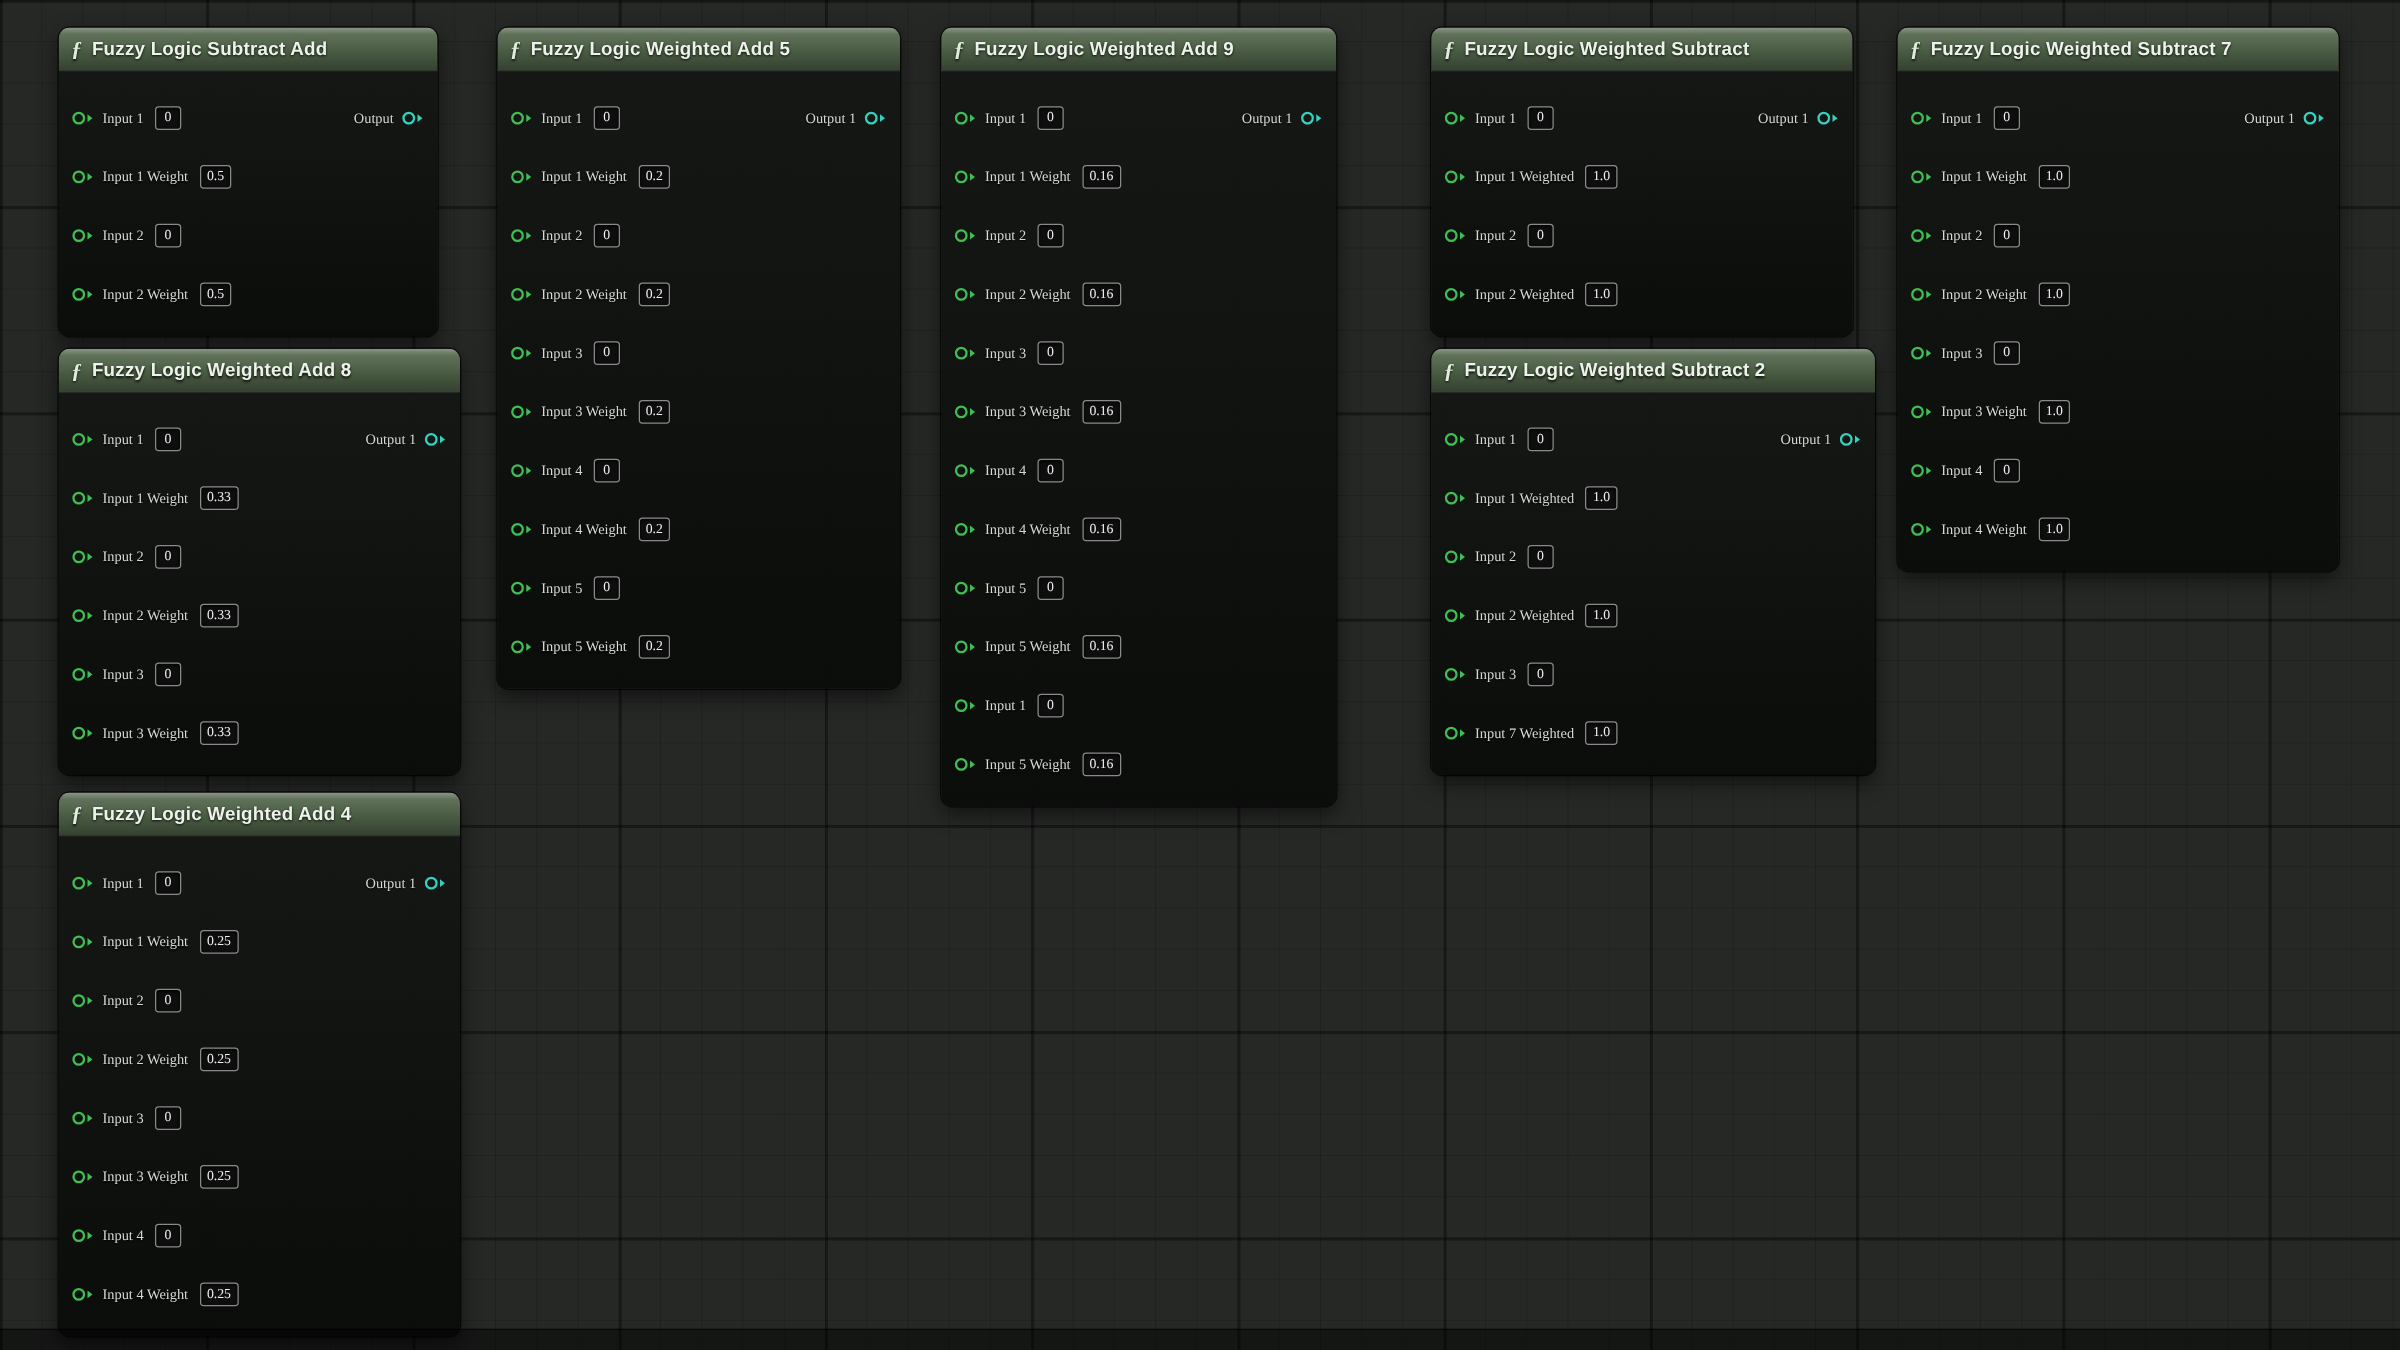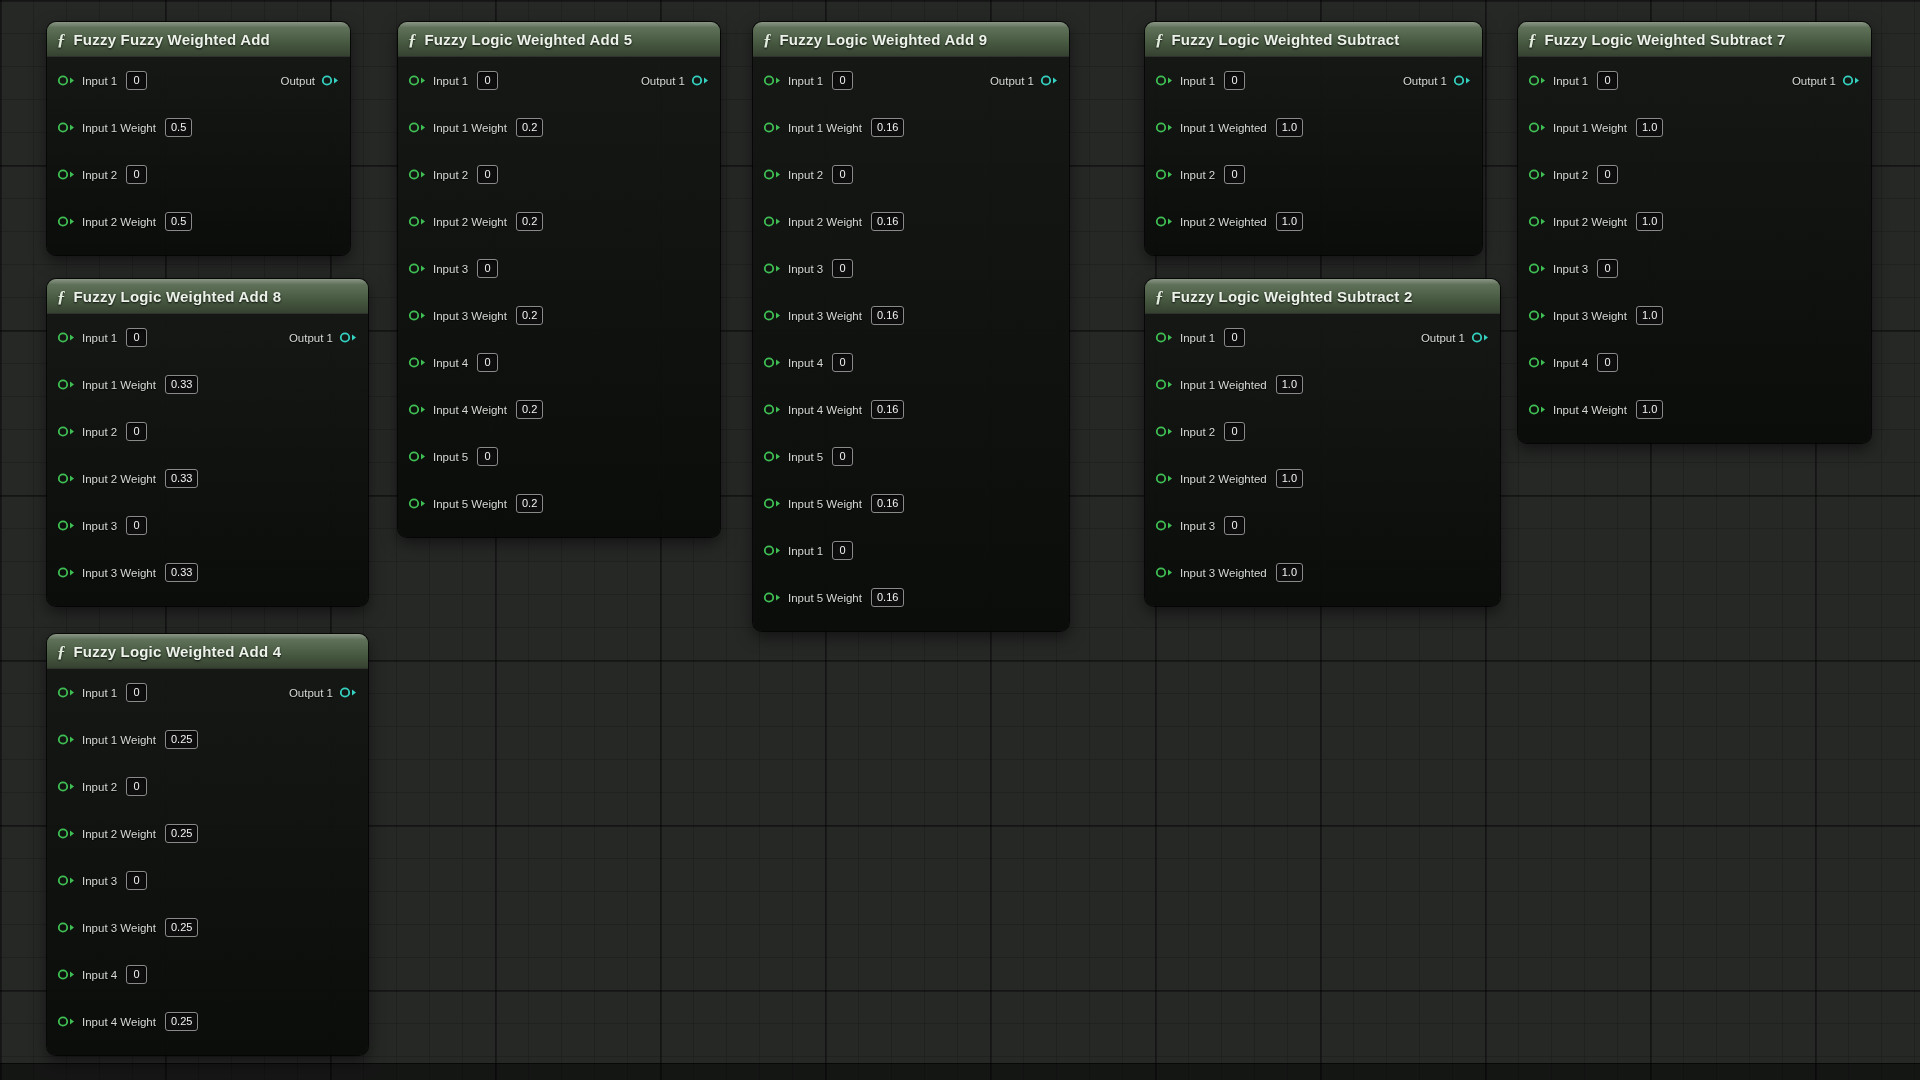"Fuzzy Fuzzy Weighted Add" span.title-text { text: Fuzzy Weighted -> Logic Subtract }
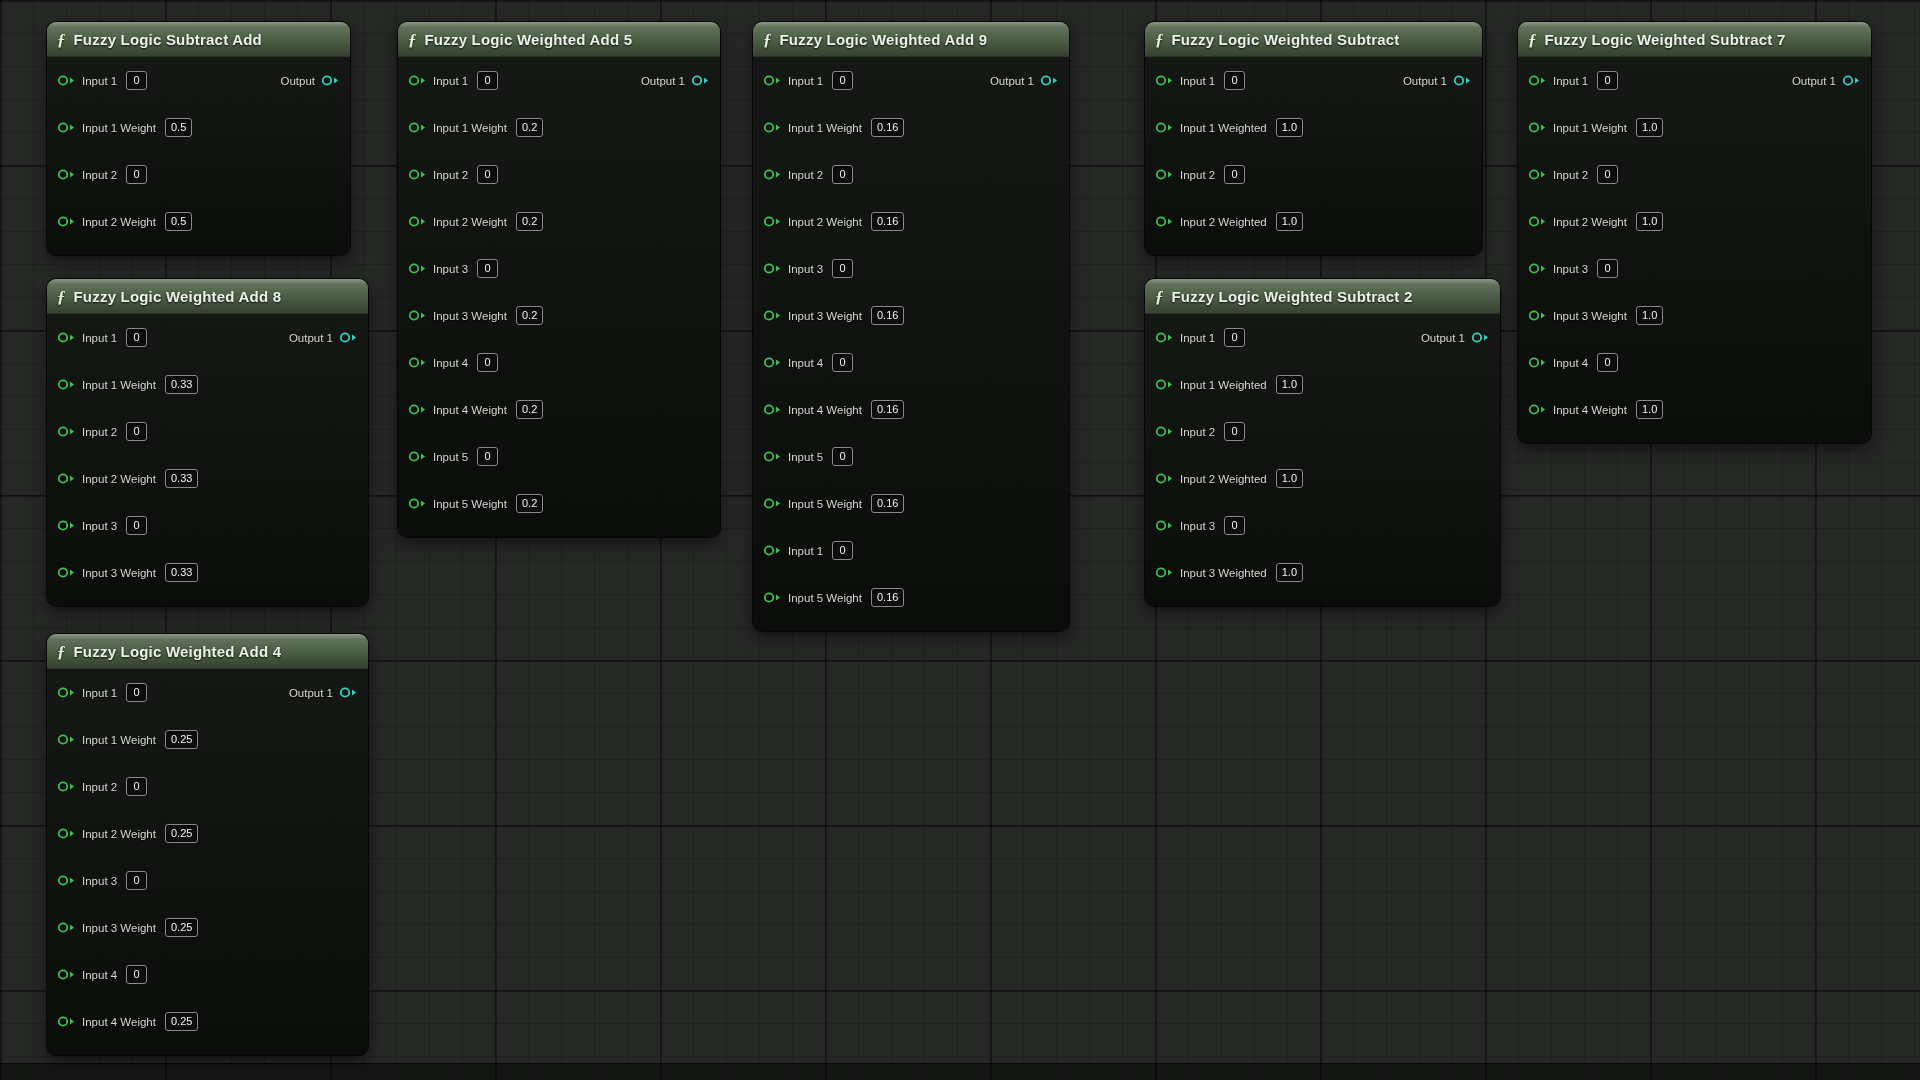"Input 1" .node-body { font-family: none -> Liberation Serif, serif; padding: 0 0 10px 0 -> 14px 0 10px 0 }
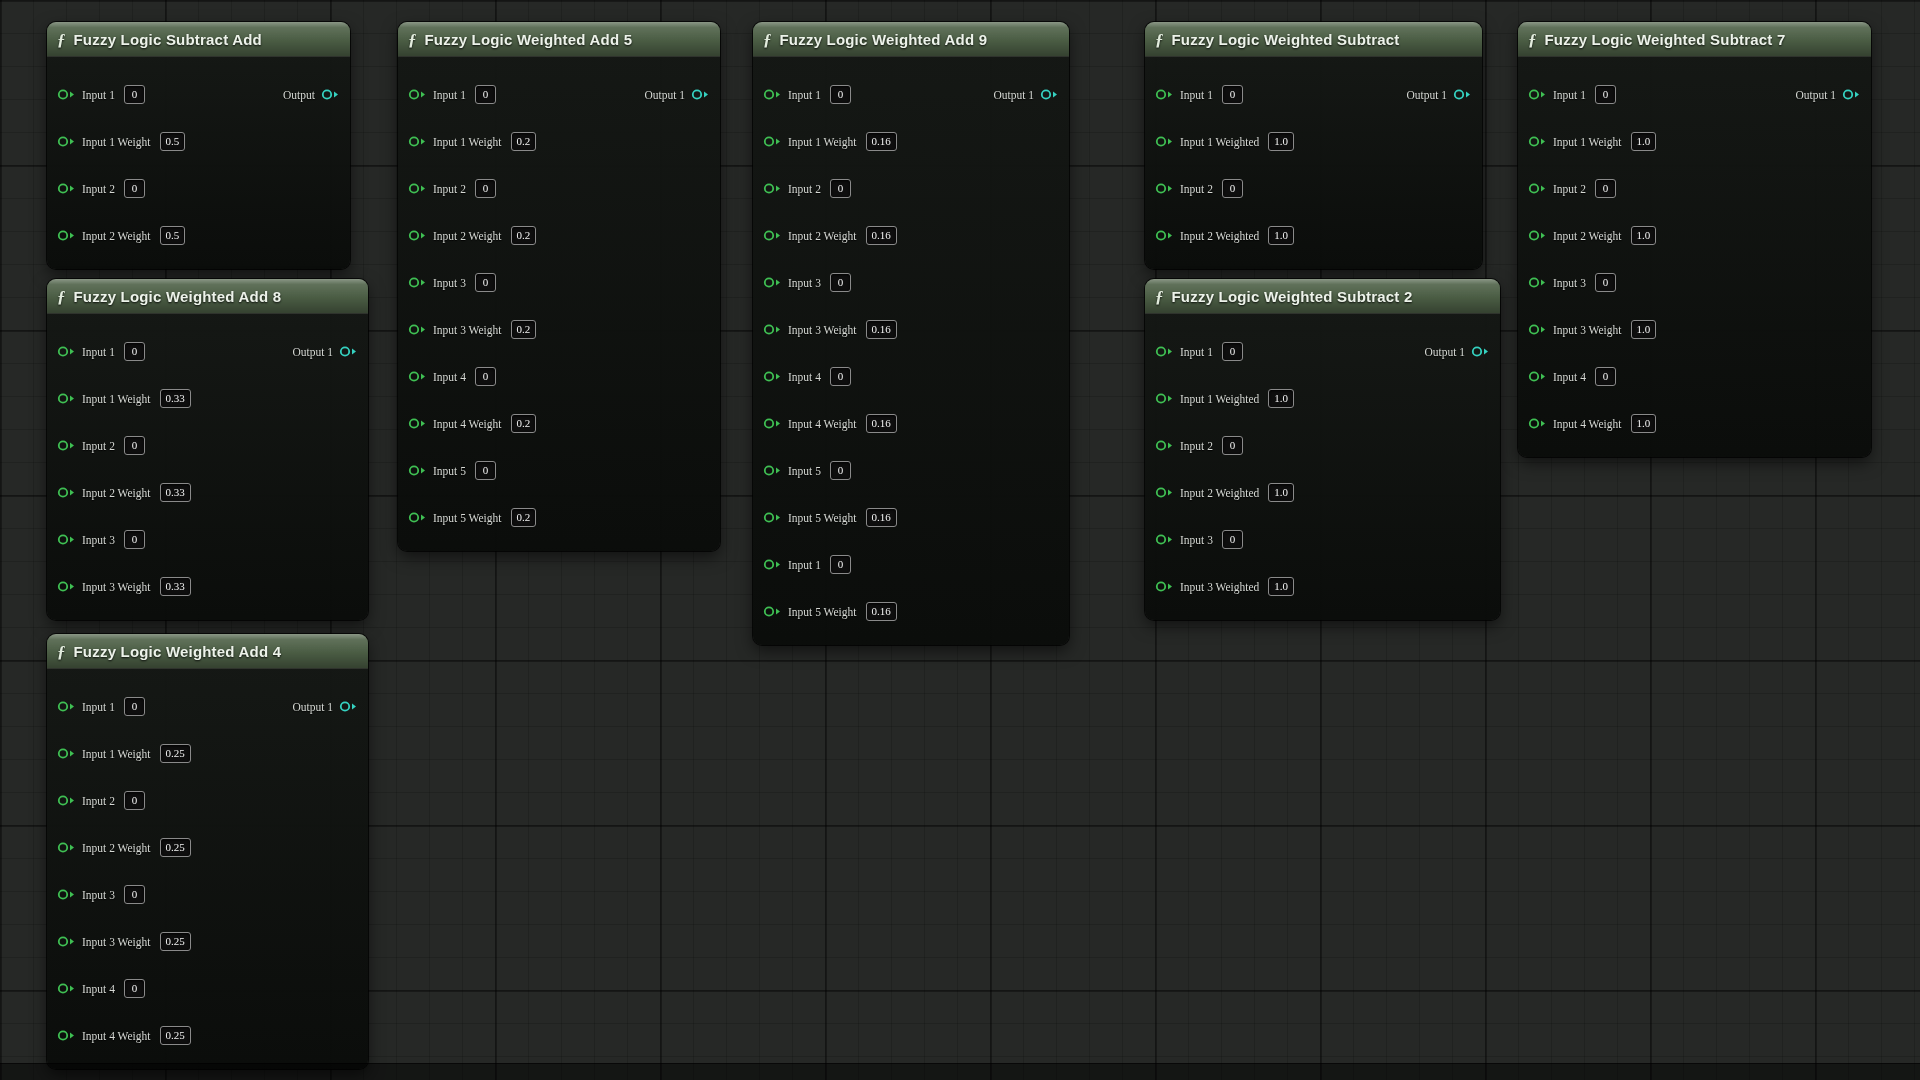"Input 3 Weighted" span.pin-label { text: 3 -> 7 }
